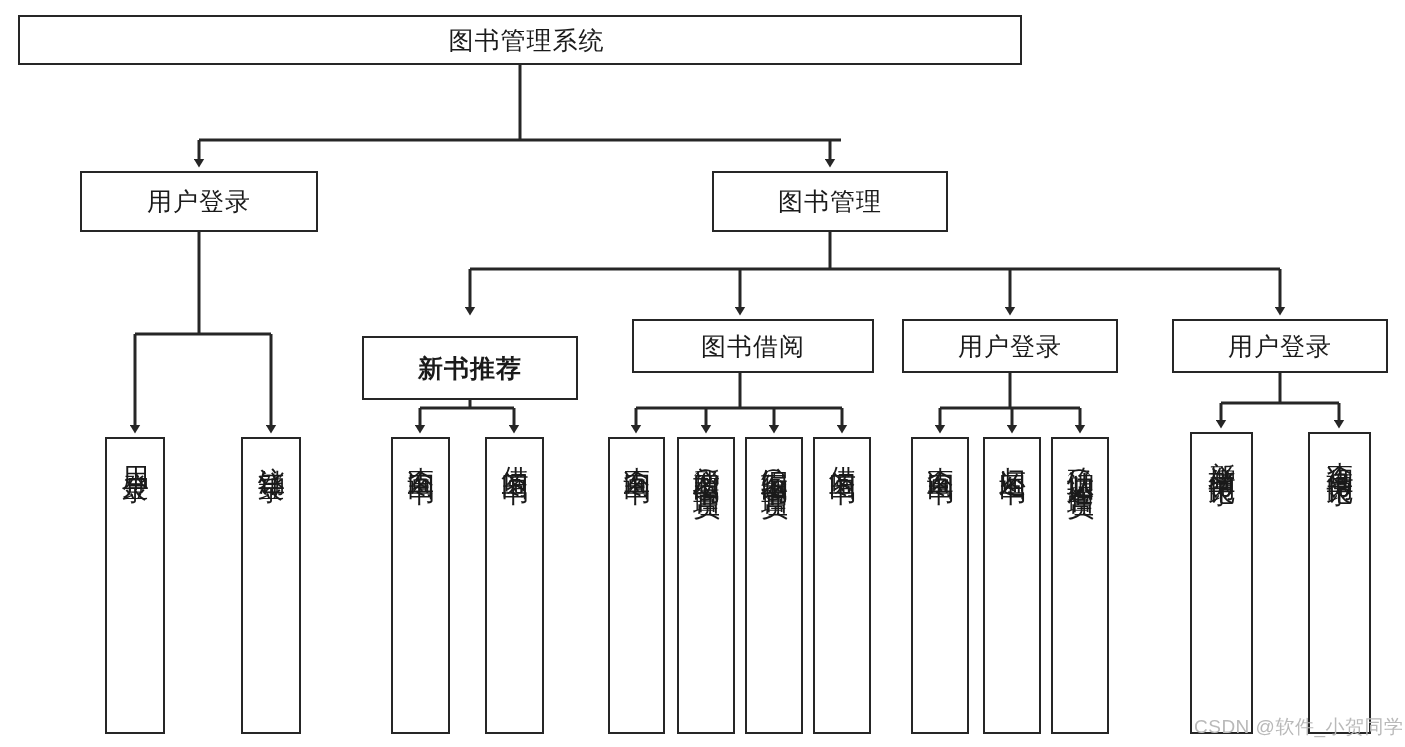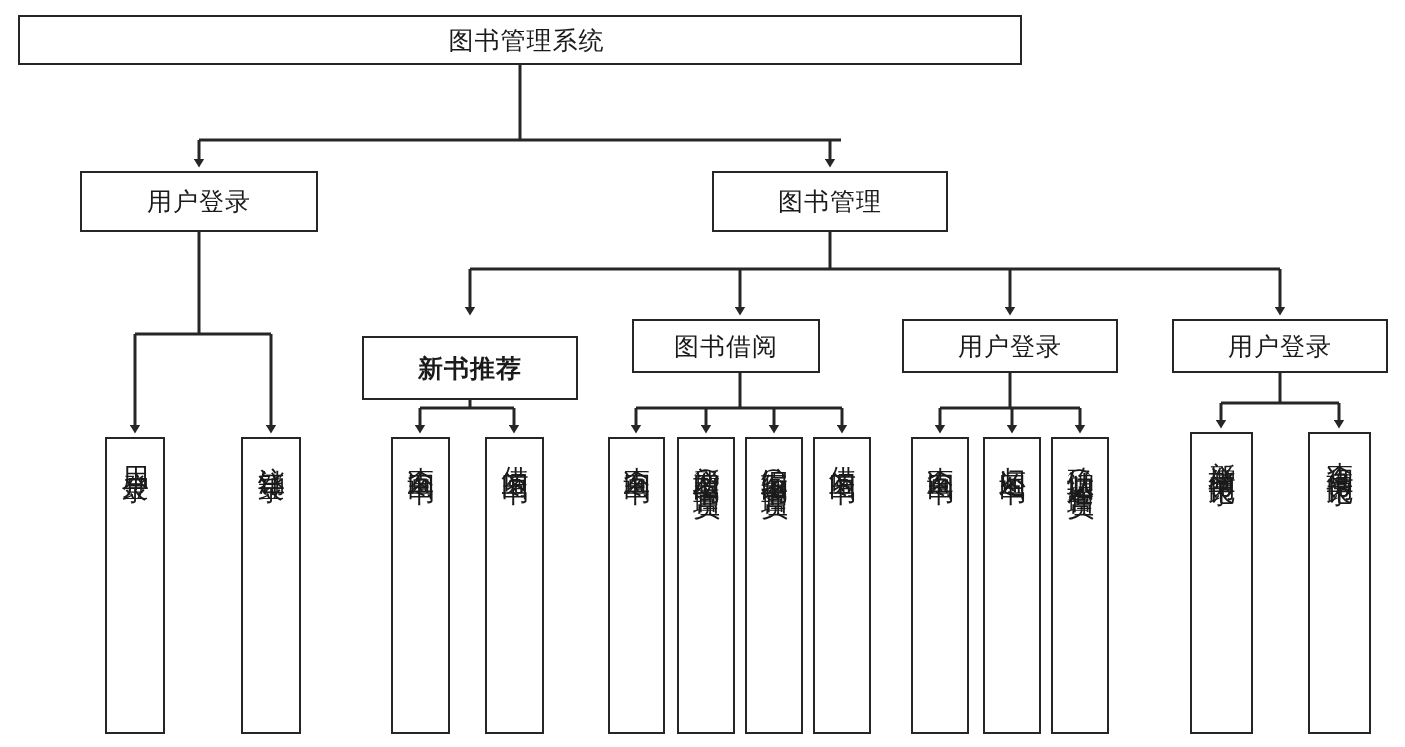"图书借阅" div.node { width: 188px -> 242px }
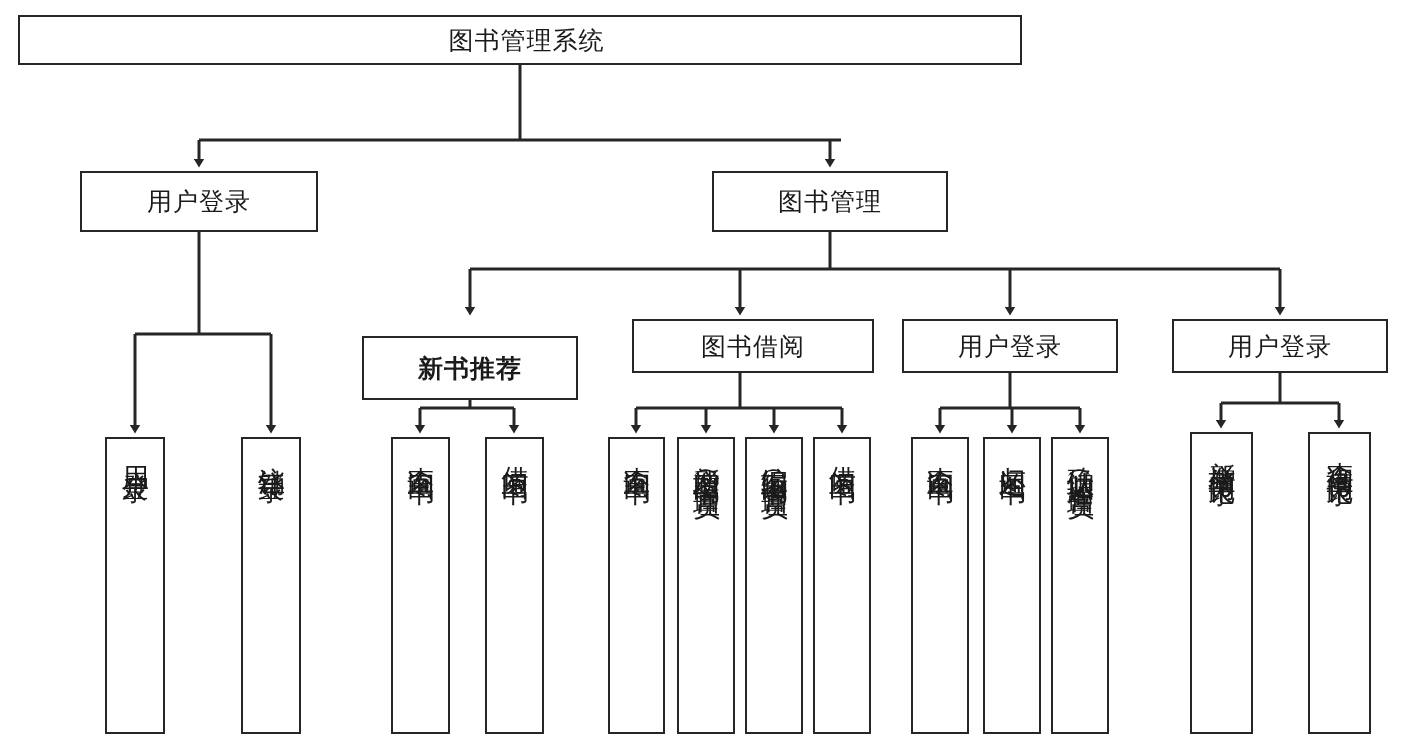"CSDN @软件_小贺同学" div.watermark { html: none -> <div>CSDN @软件_小贺同学</div> }
